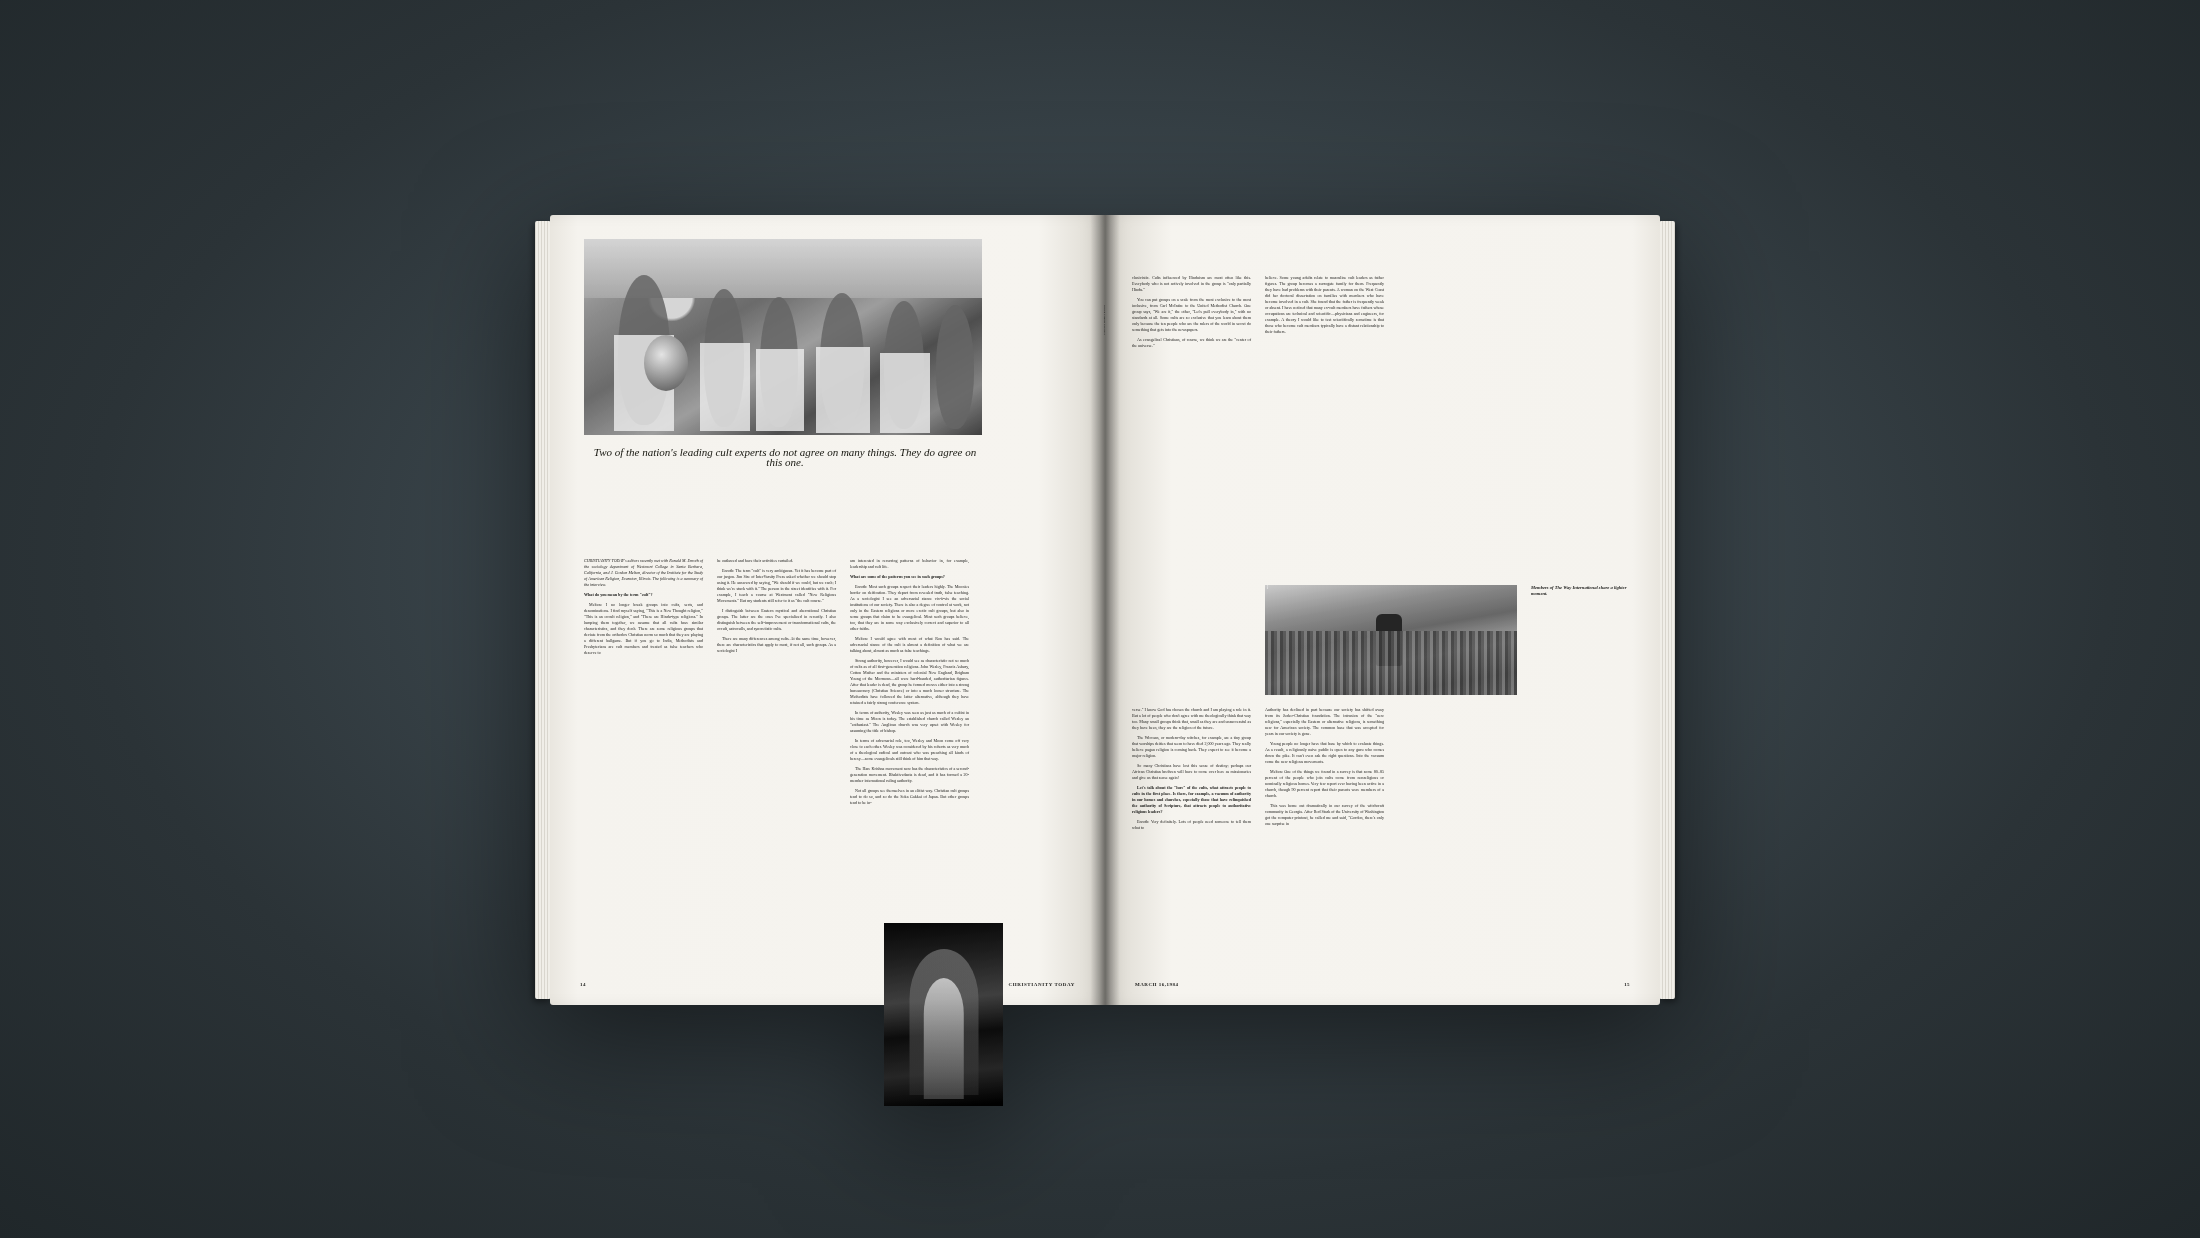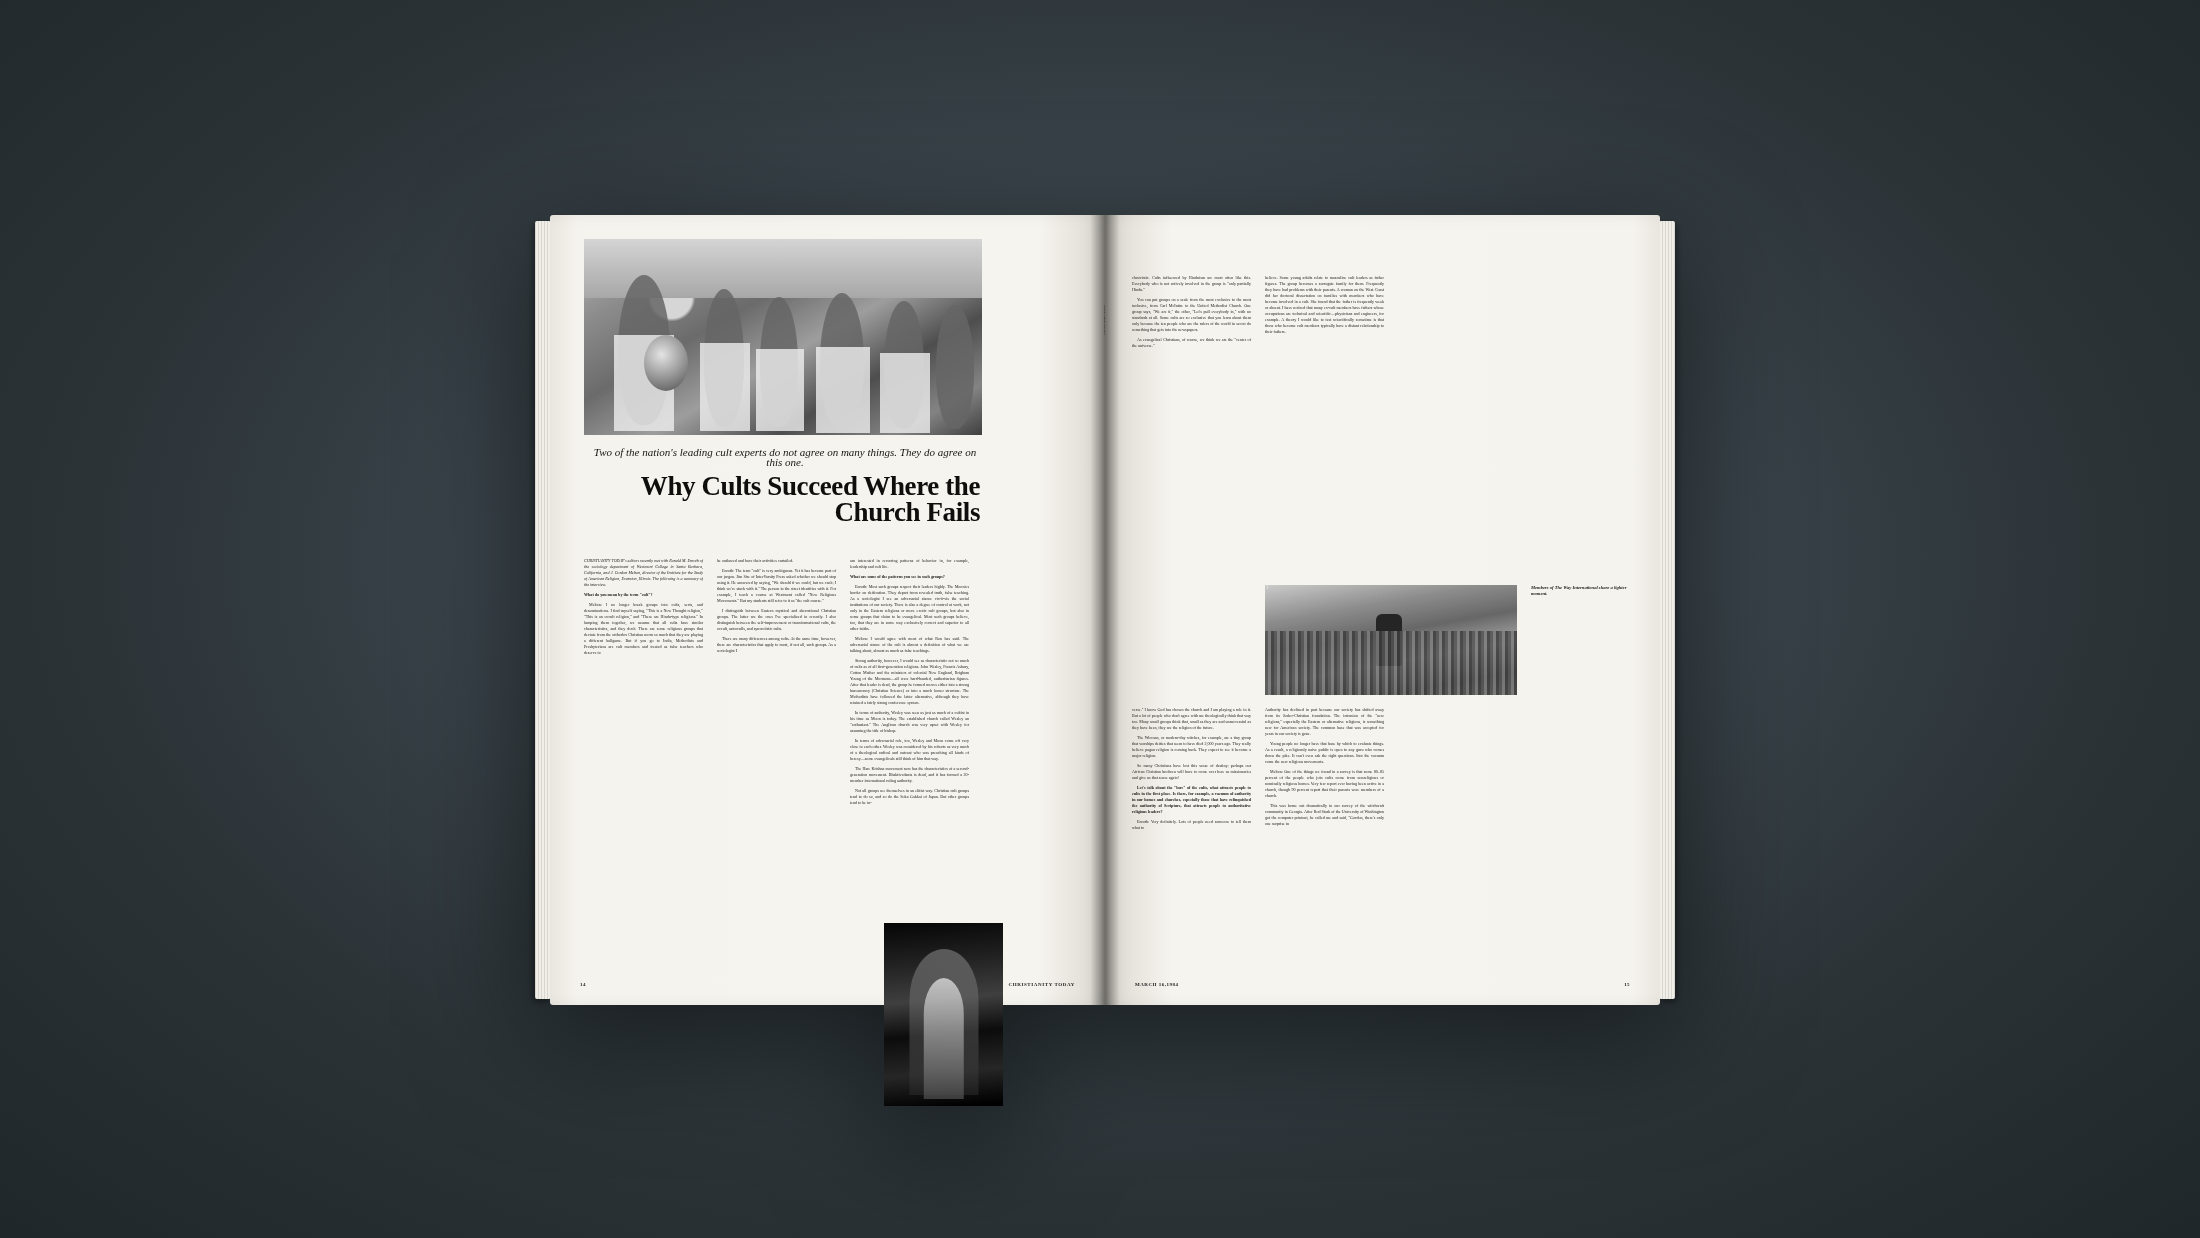"Why Cults Succeed Where the" div.headline { html: <div>Why Cults Succeed Where the Church Fails</div> -> none }
